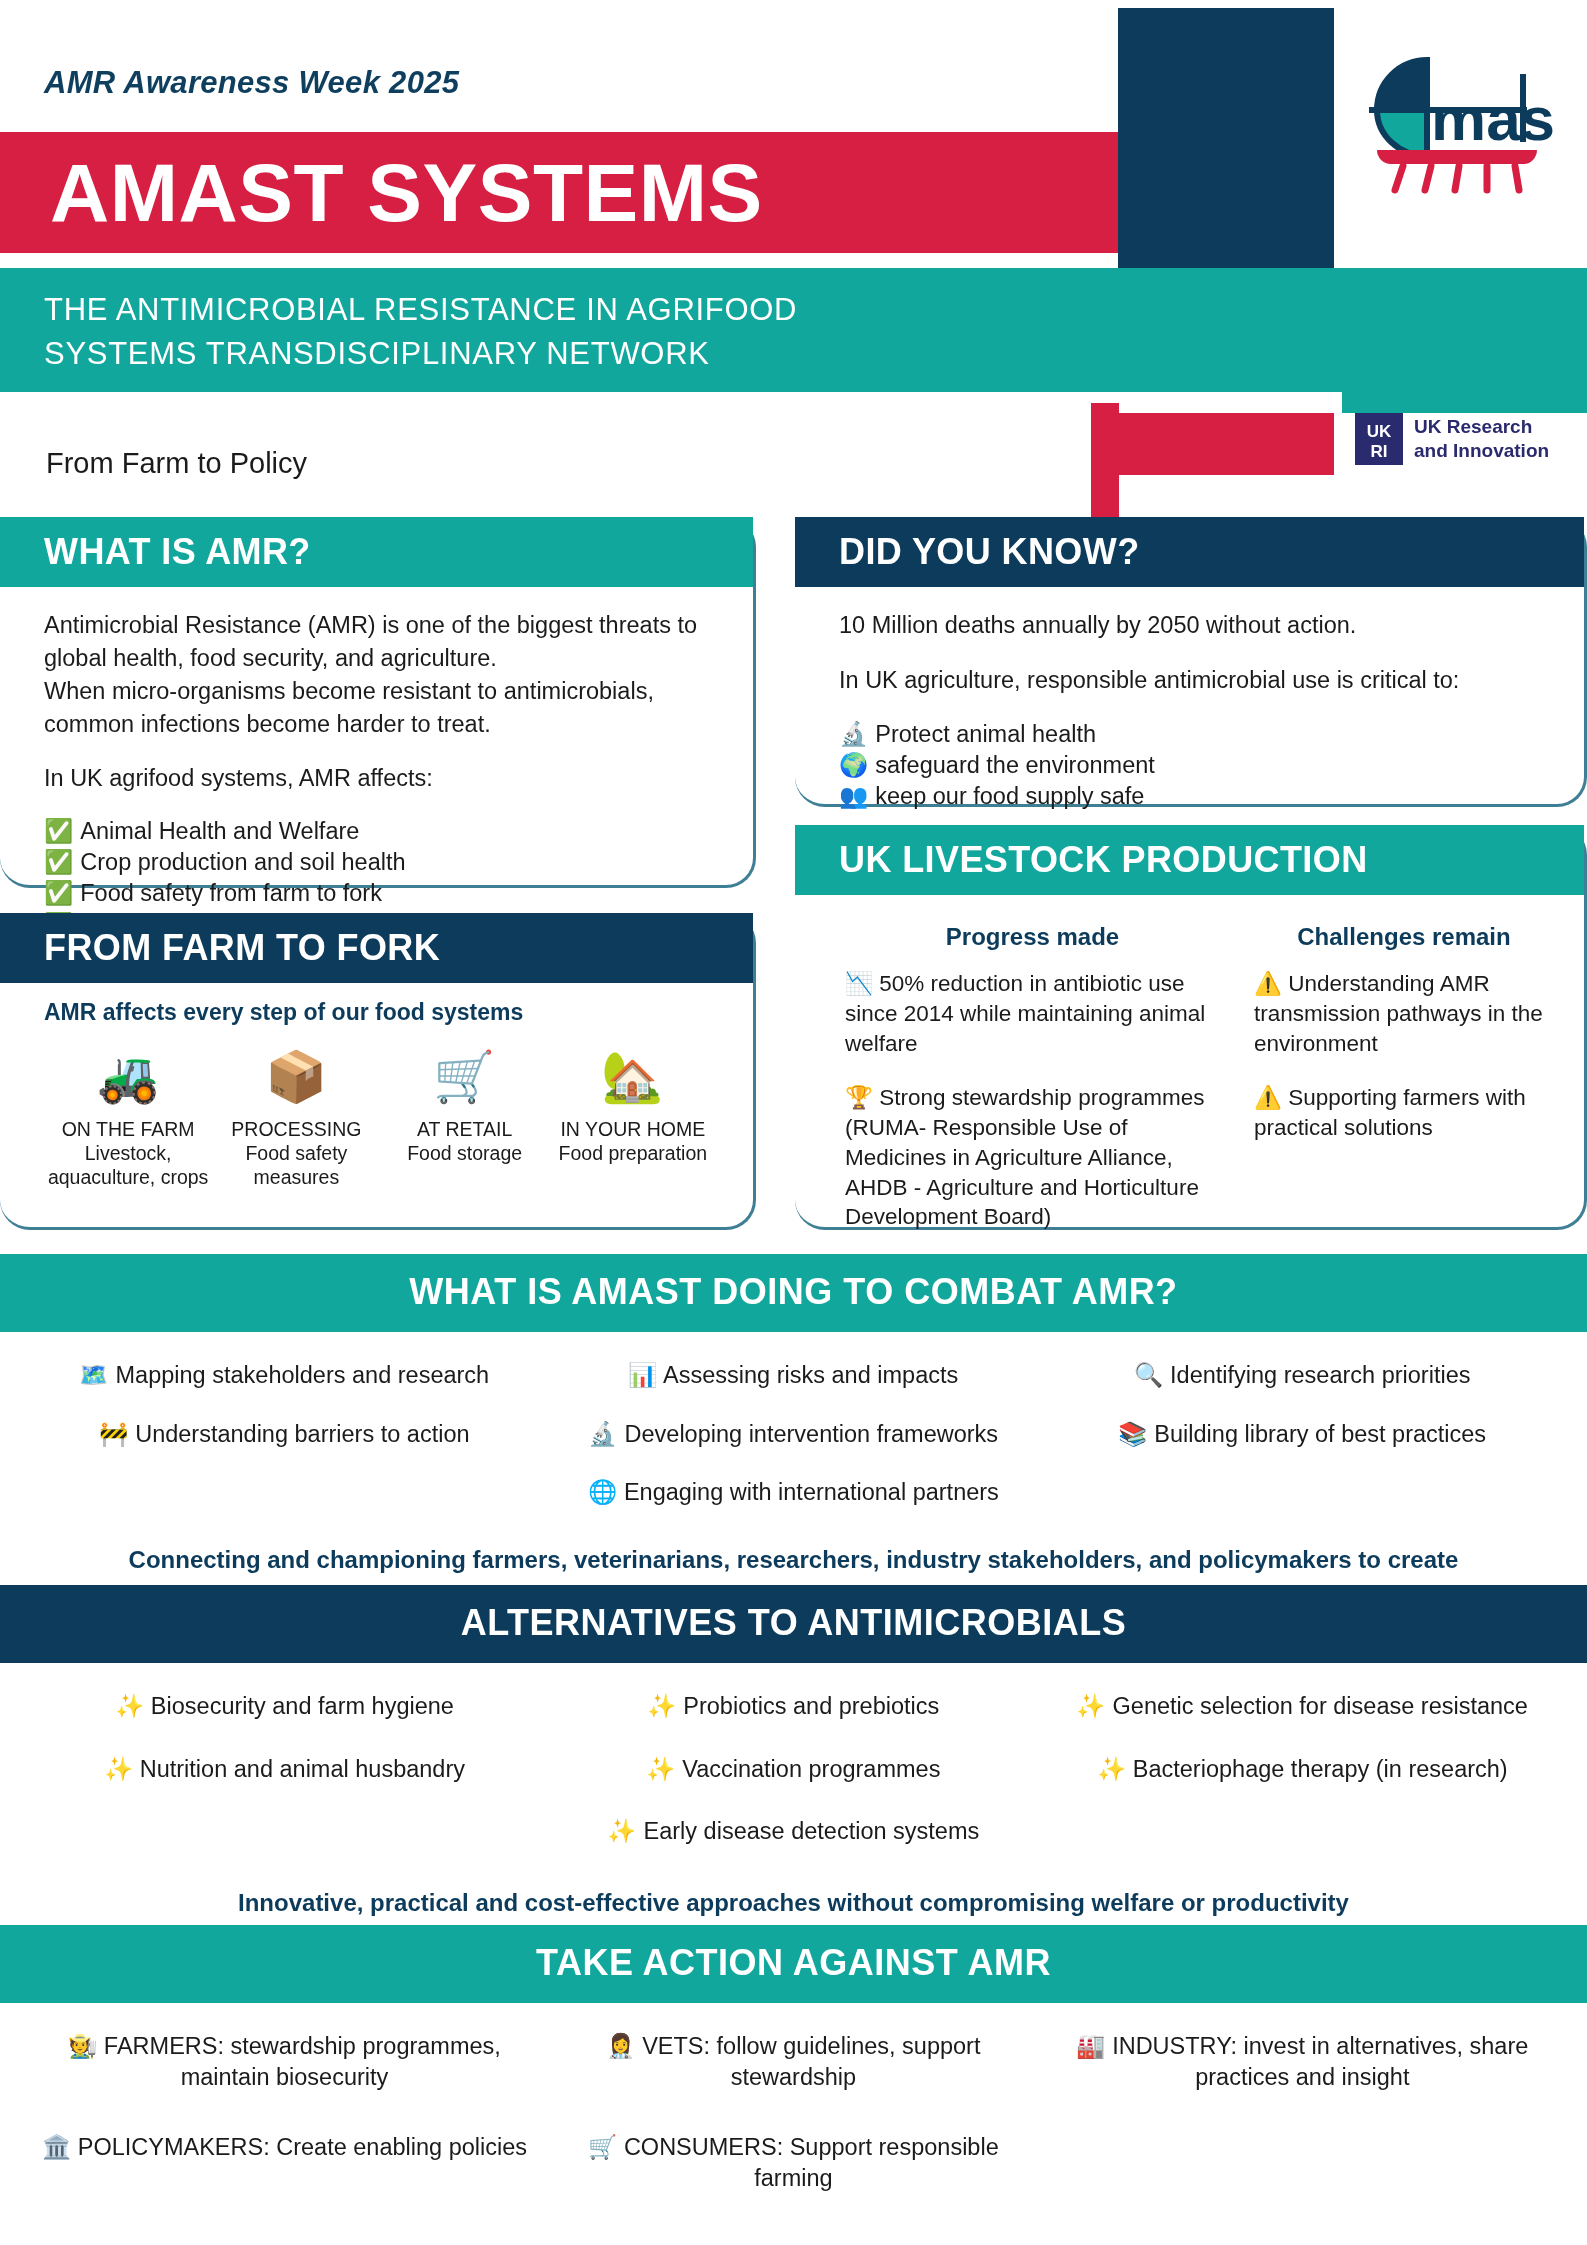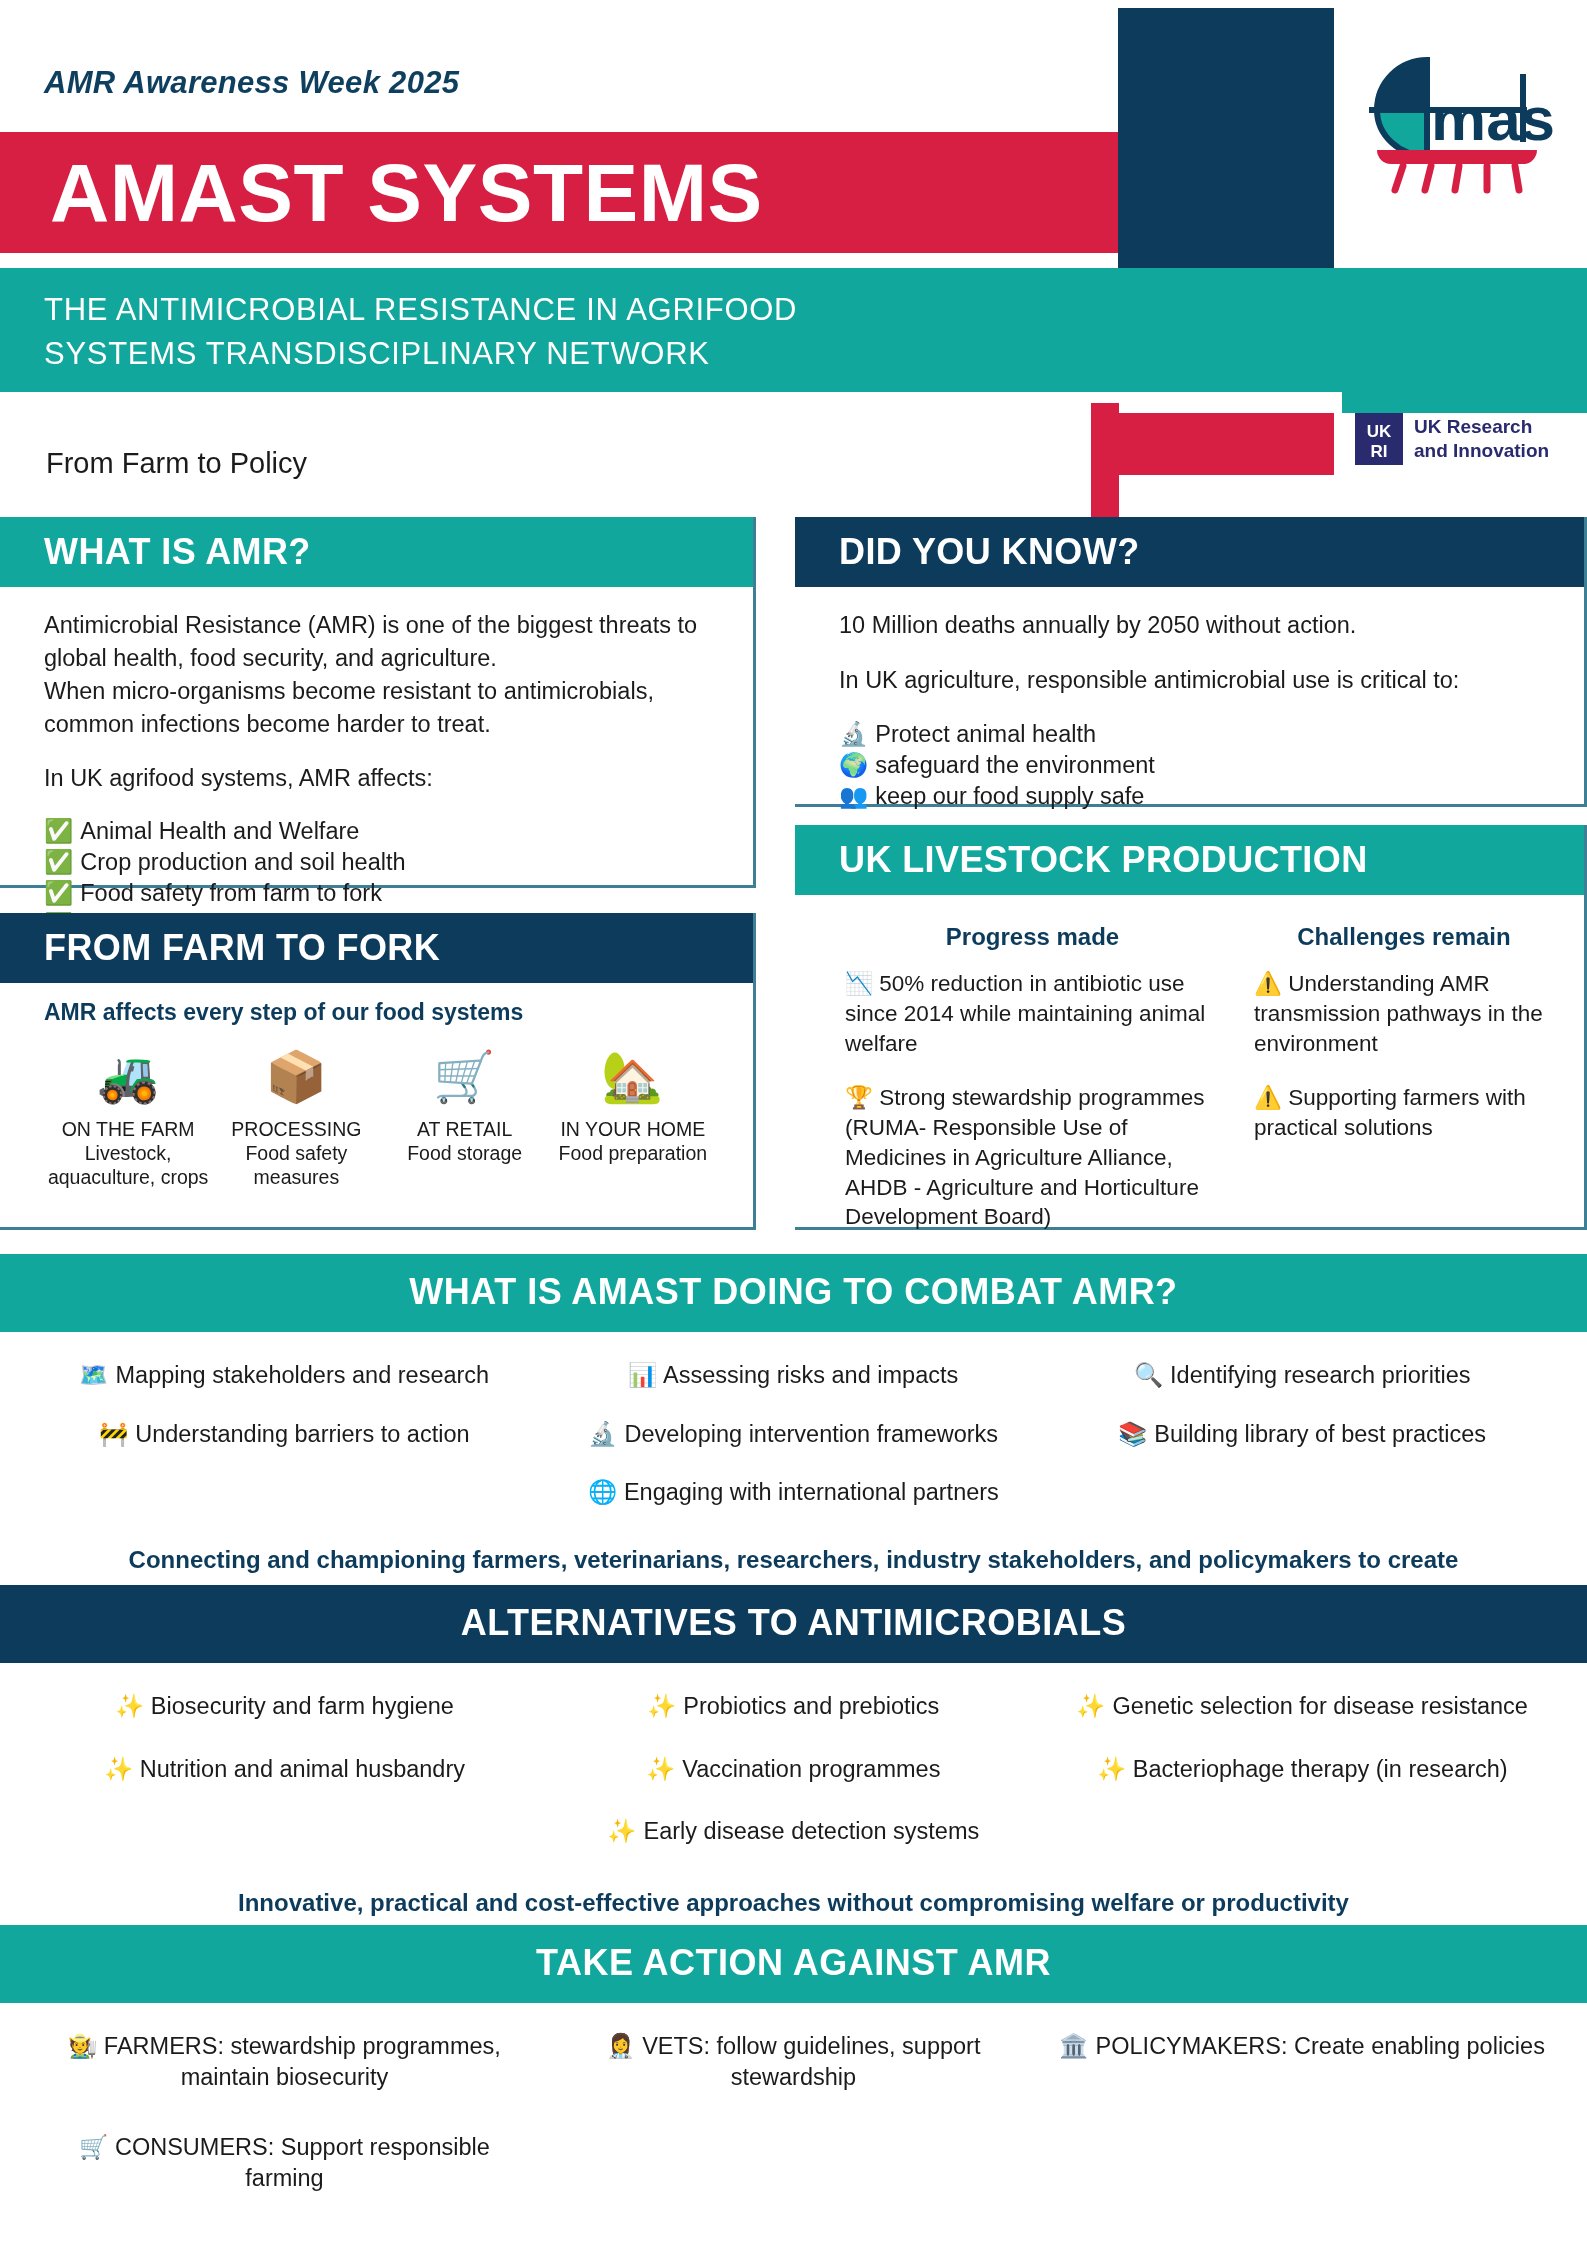"WHAT IS AMR?" .card { border-radius: none -> 30px }
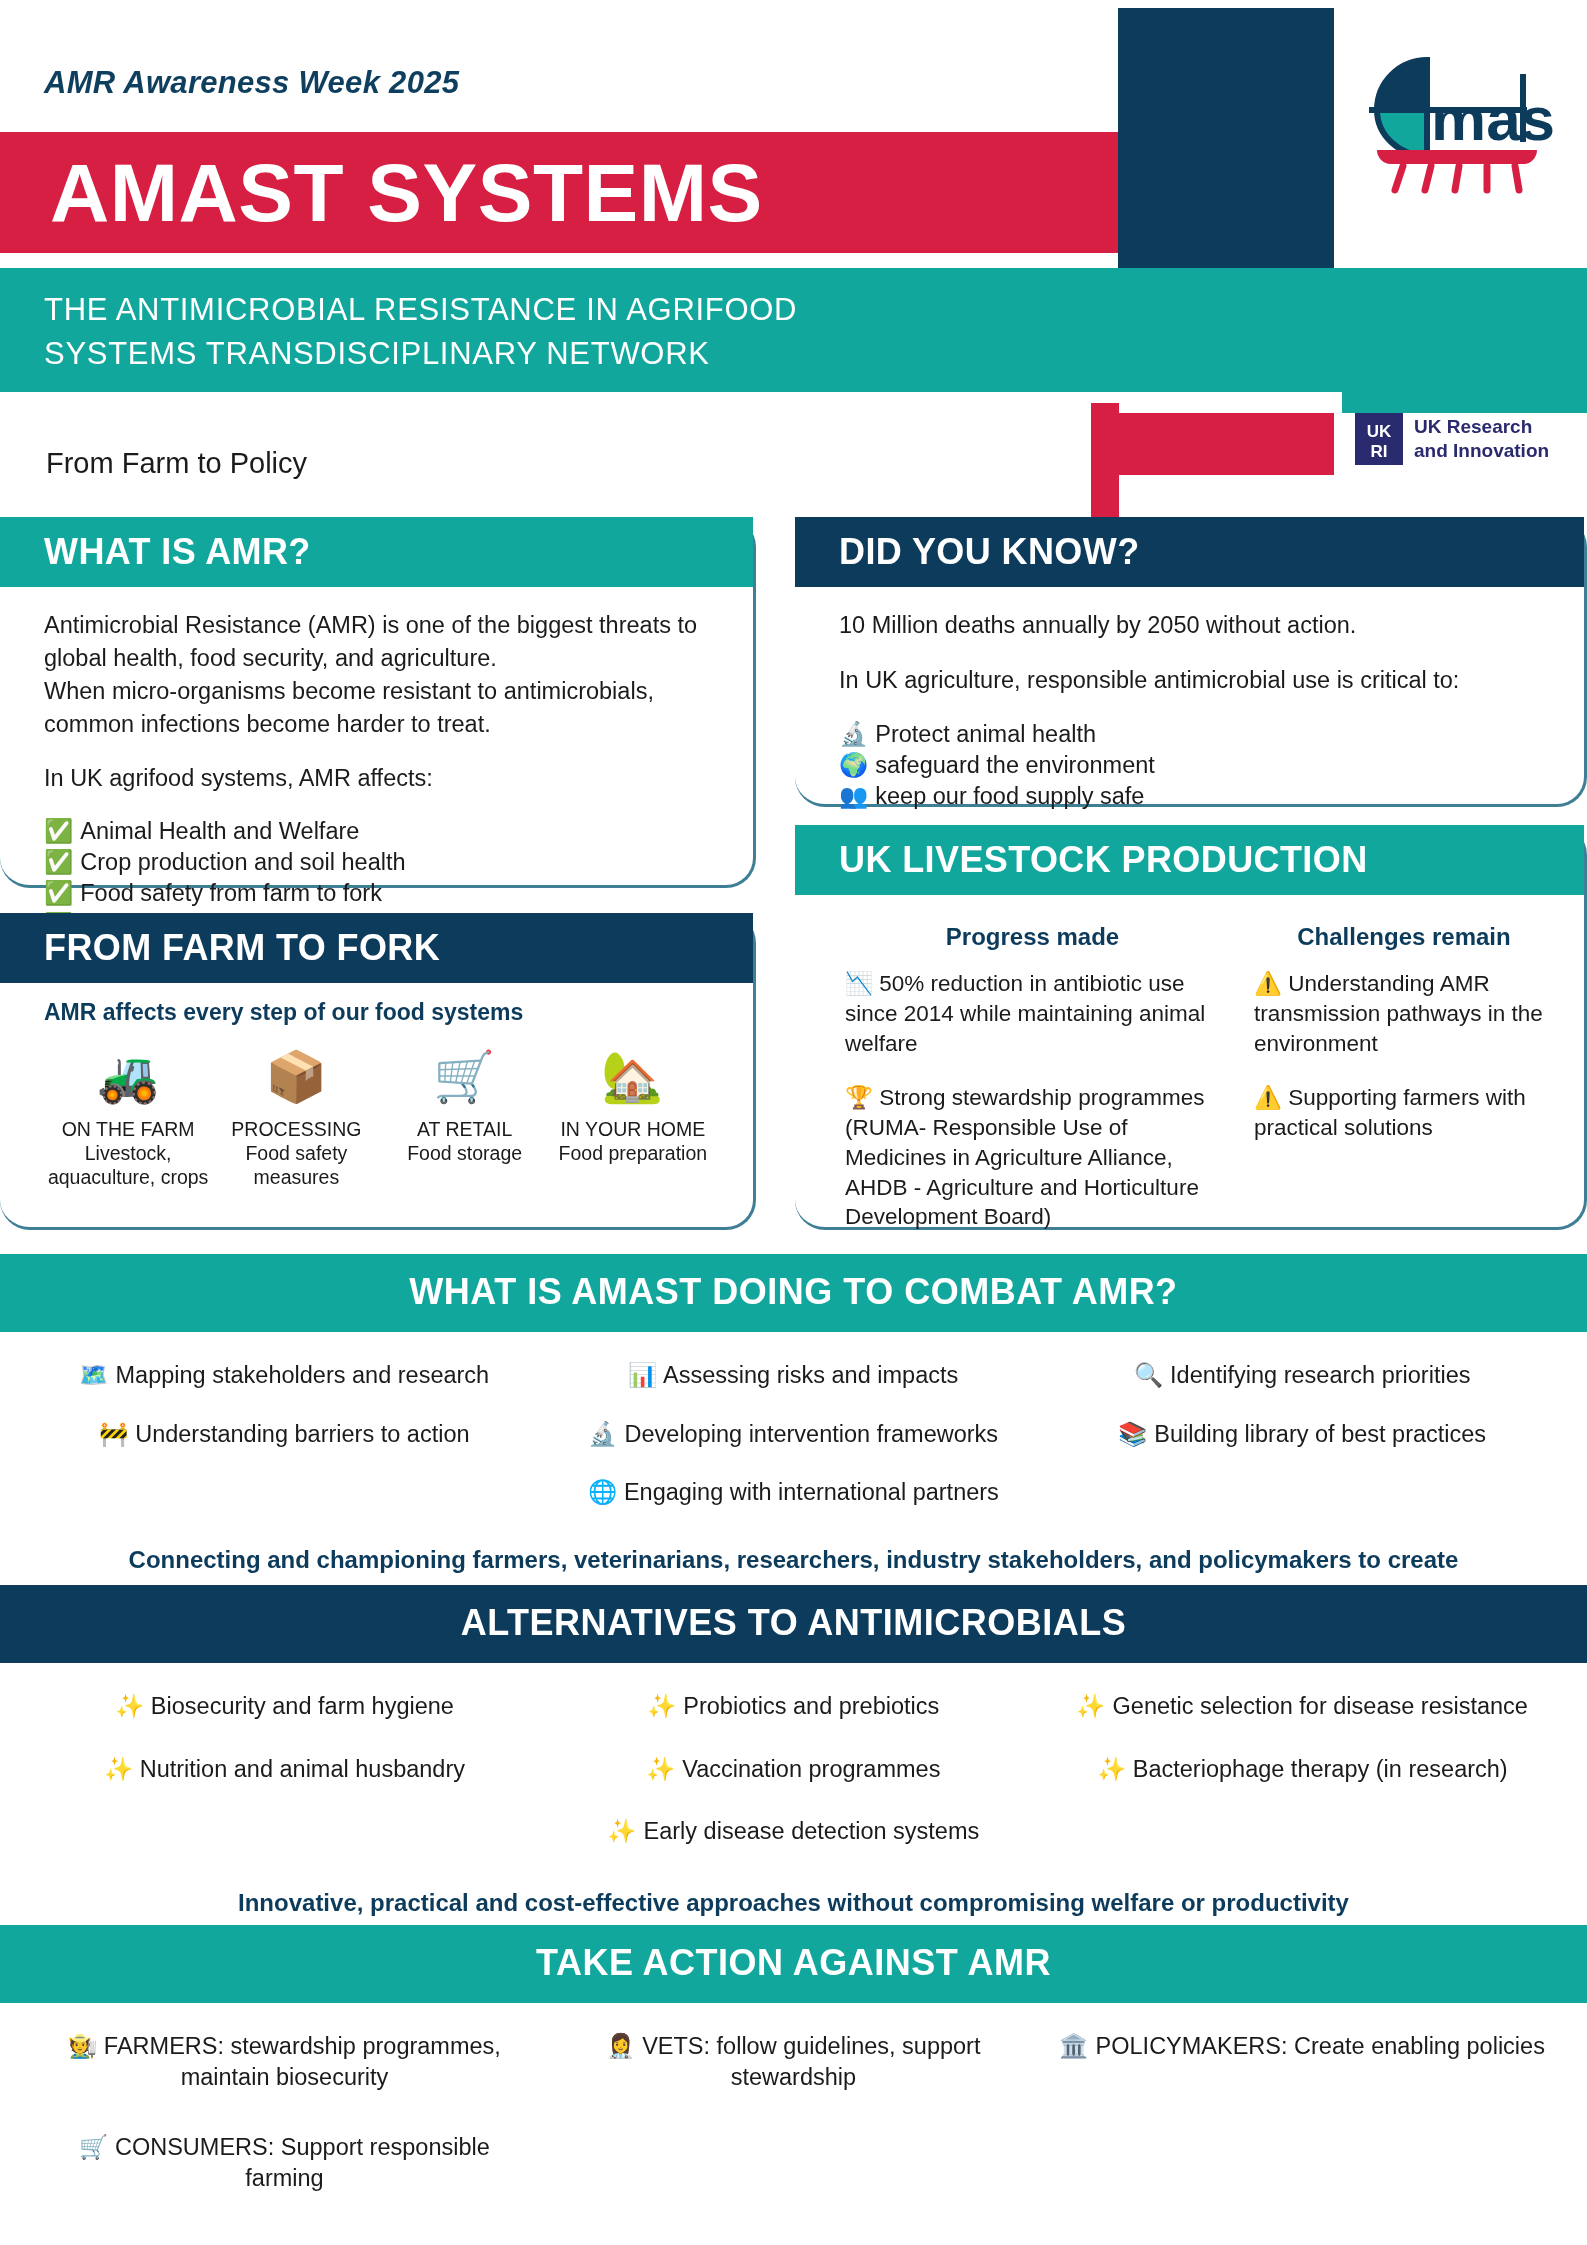"🏭 INDUSTRY: invest in alternatives," div.g-item { html: none -> <div><span>🏭</span> <span>INDUSTRY: invest in alternatives, share practices and insight</span></div> }
